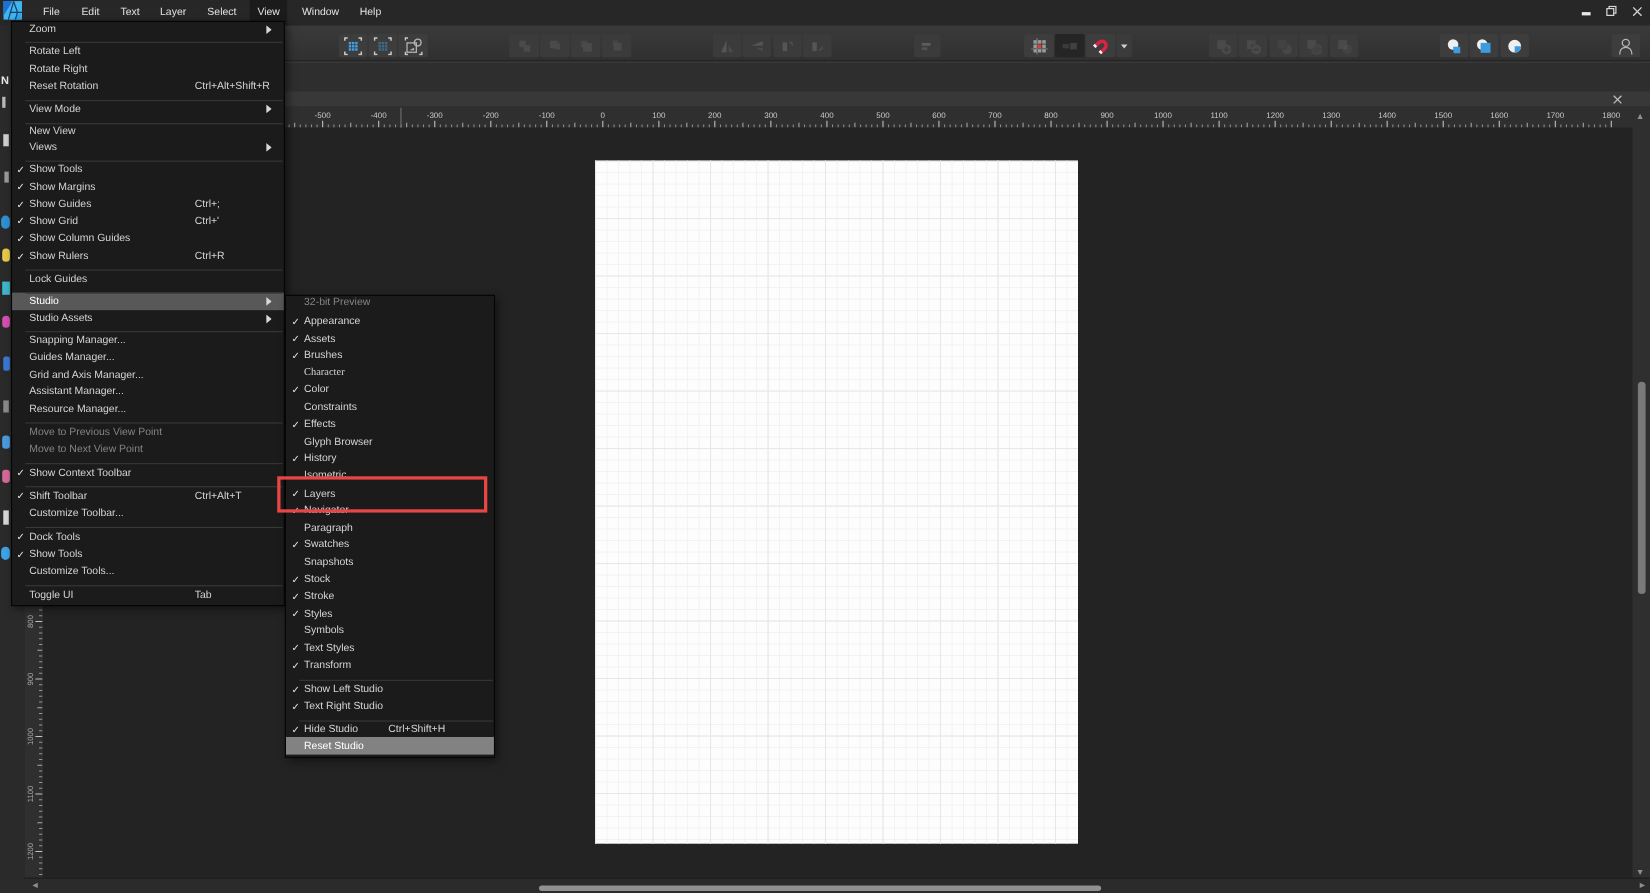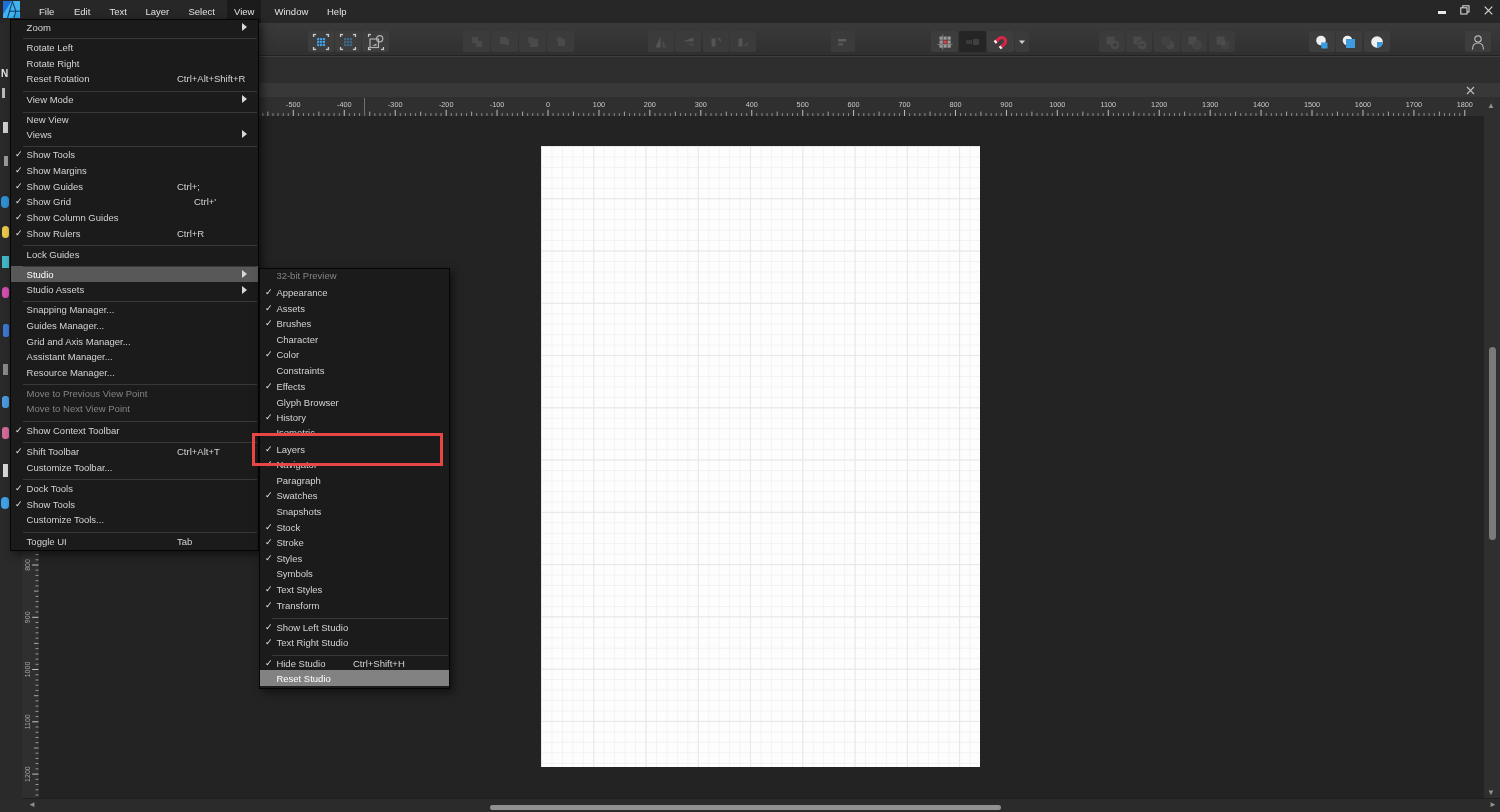"Ctrl+'" span.sc { left: 183px -> 166px }
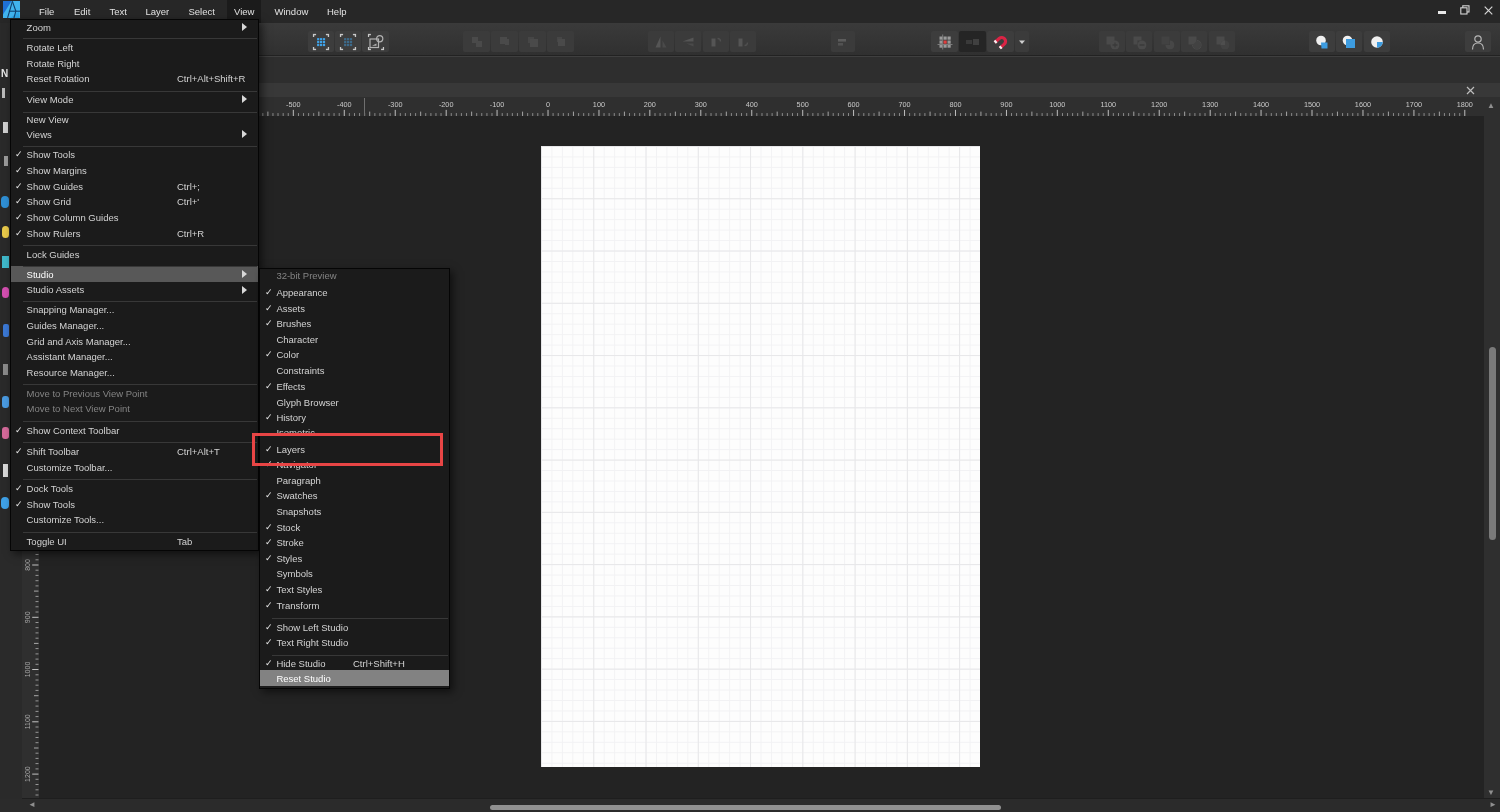"Character" div.mrow { font-family: none -> Liberation Serif, serif }
